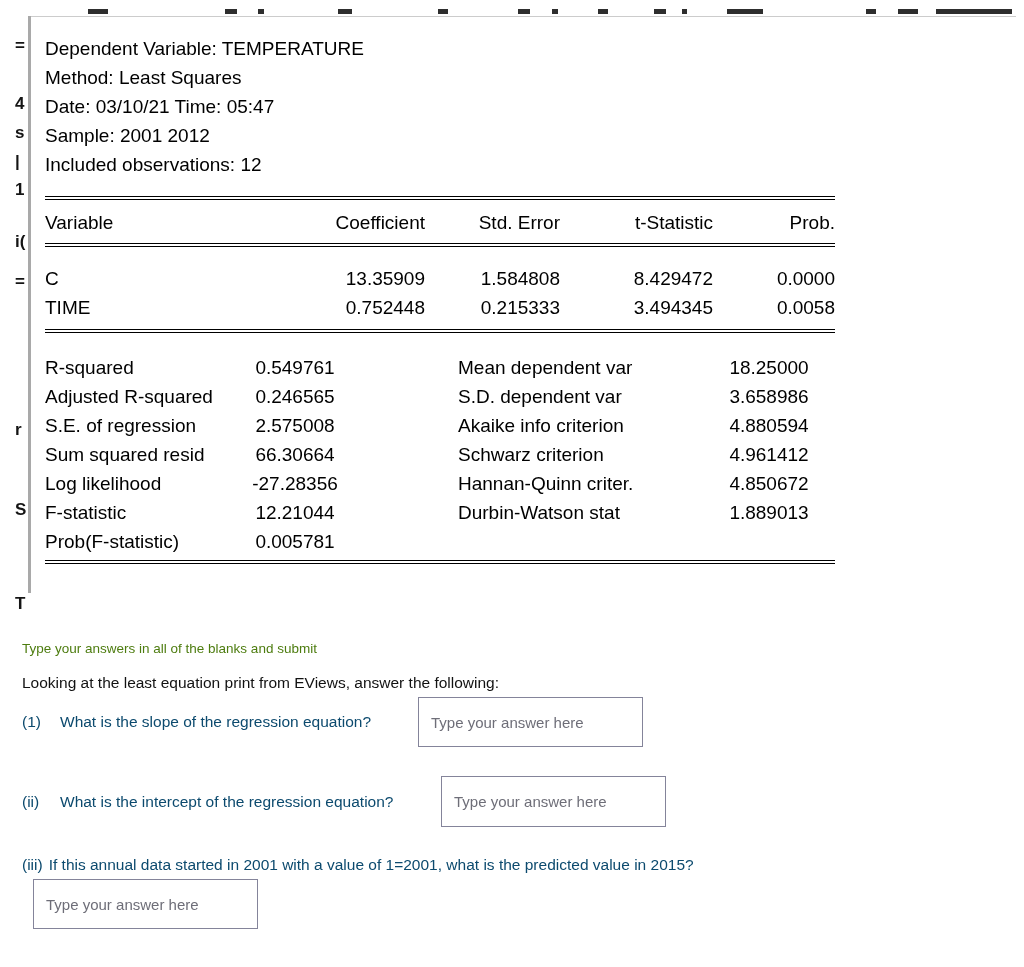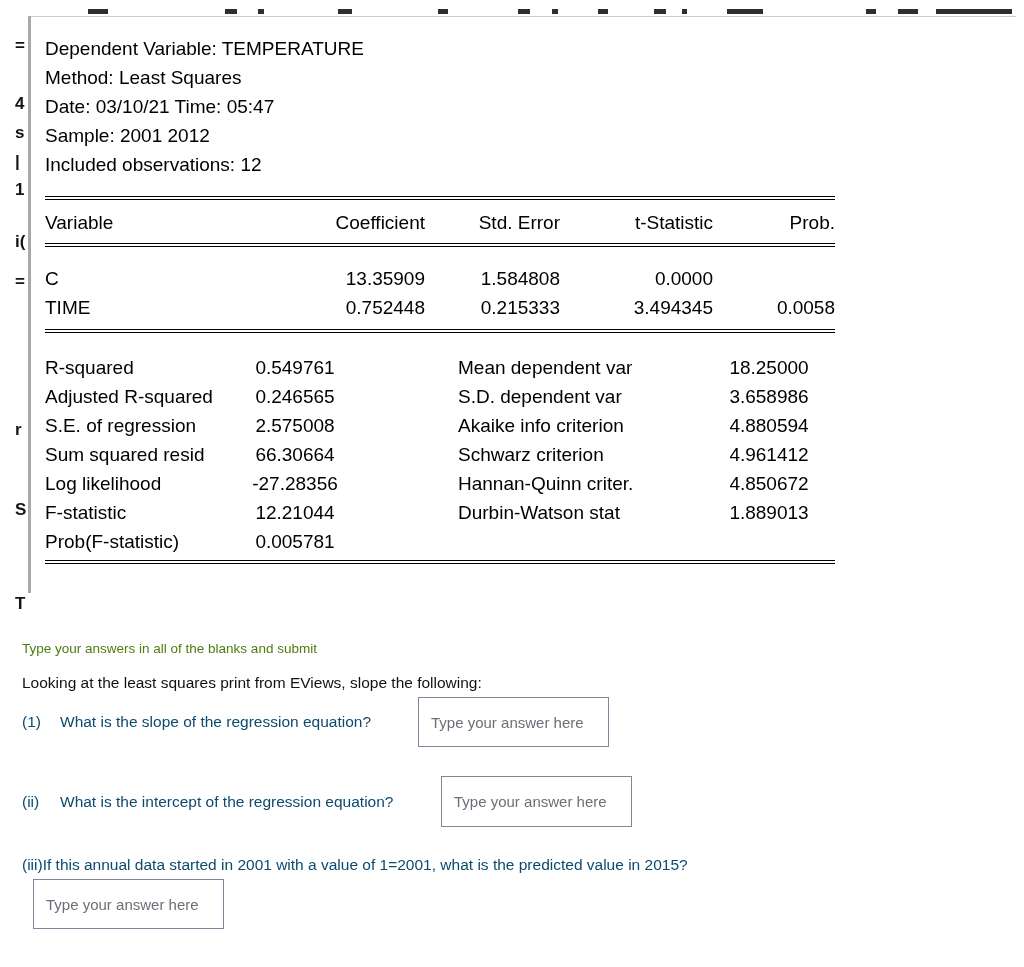"8.429472" div.cr { html: none -> <div>8.429472</div> }
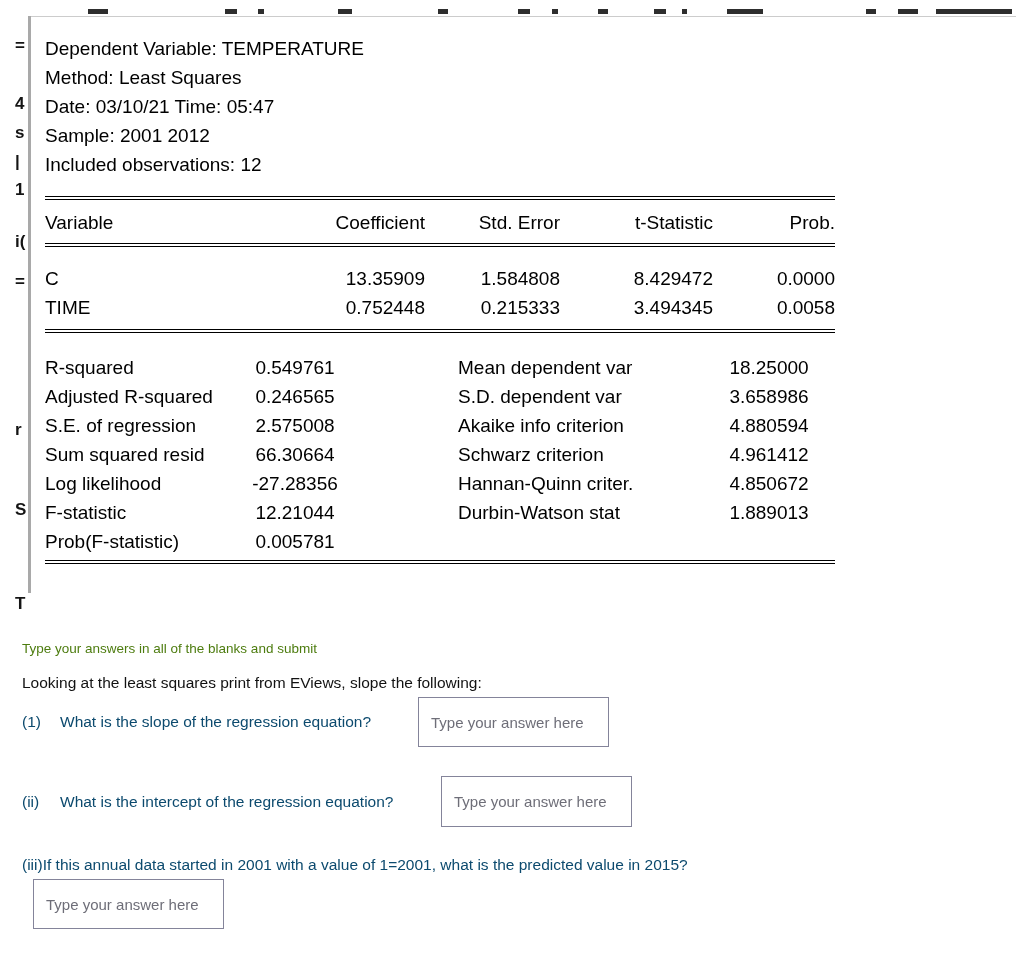"Looking at the least squares" div.intro { text: squares print from EViews, slope -> equation print from EViews, answer }
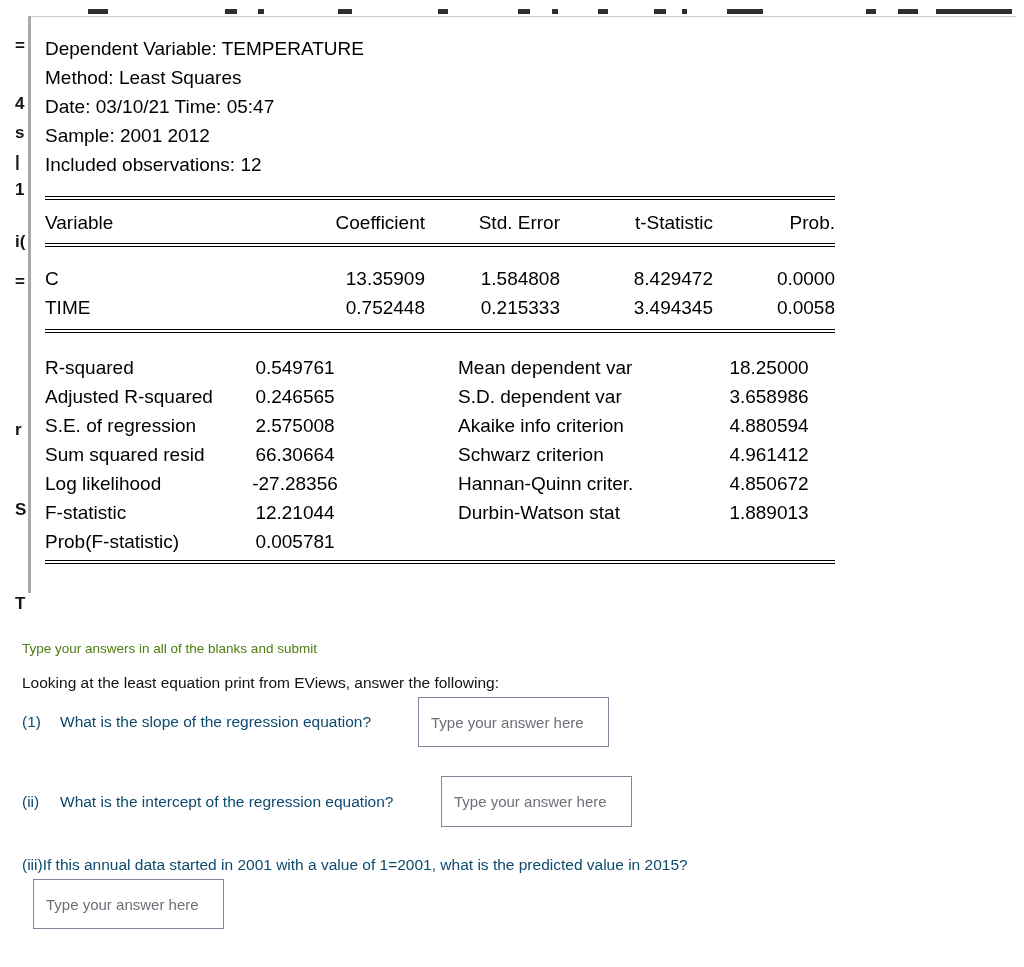"Type your answer here" .answer-box { width: 191px -> 225px }
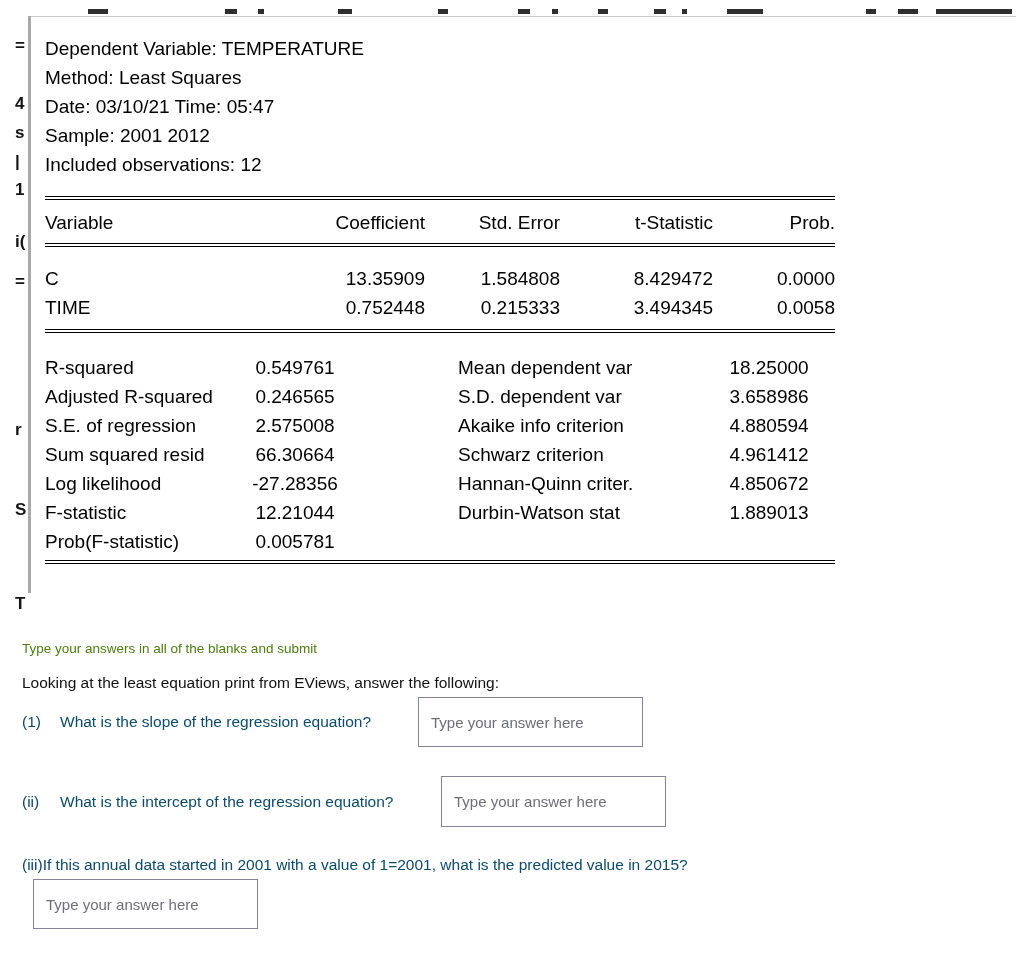"(iii)" .q-num-tight { margin-right: none -> 6px }
